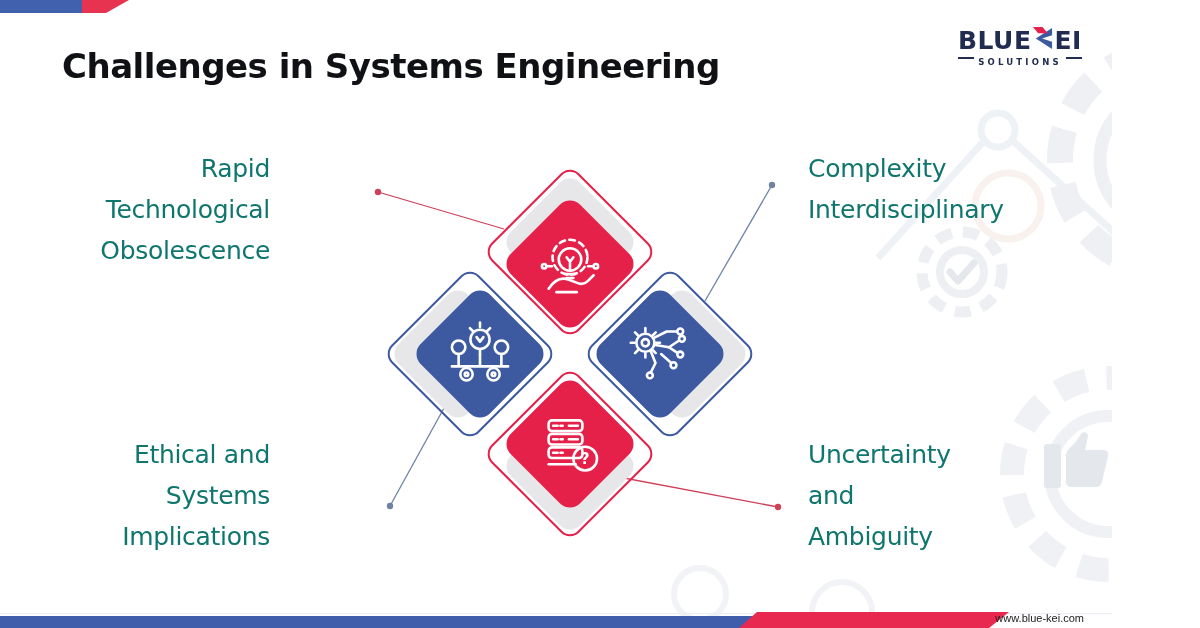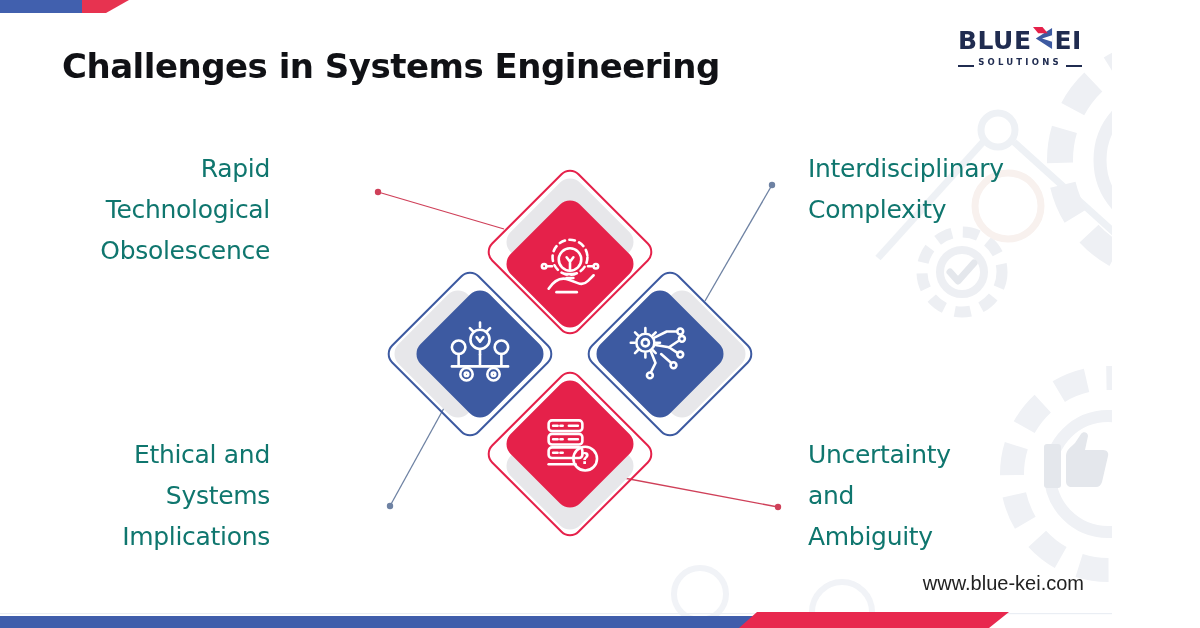"SOLUTIONS" #logo .tagrow { align-items: flex-end -> flex-start }
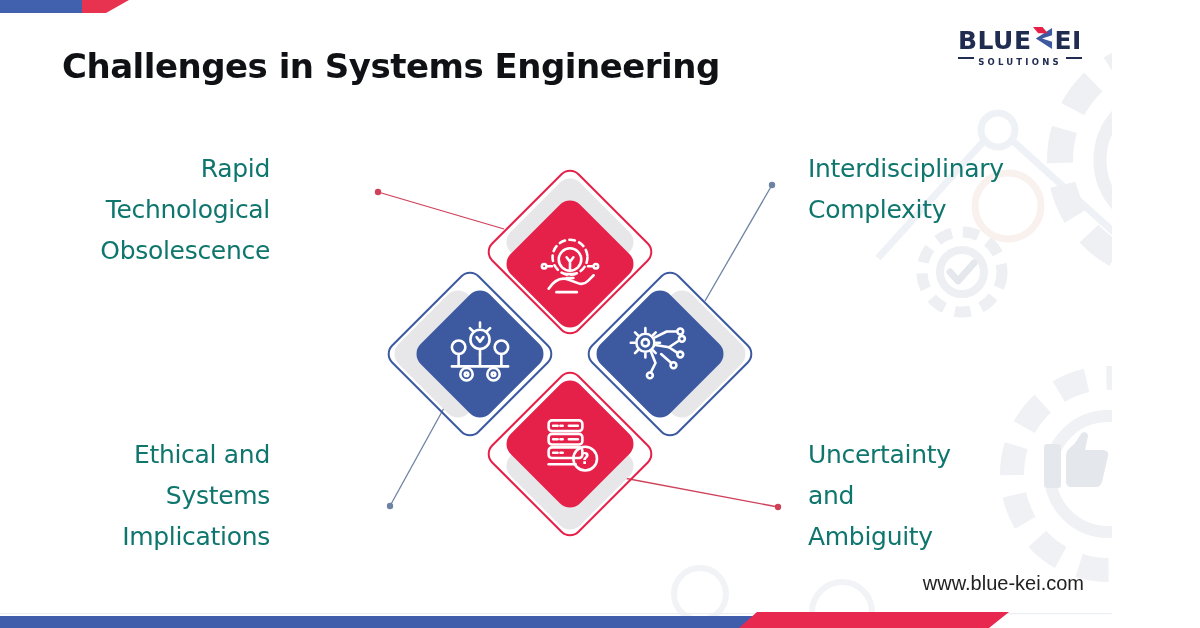"Interdisciplinary" span.ln { order: before "Complexity" -> after "Complexity" }
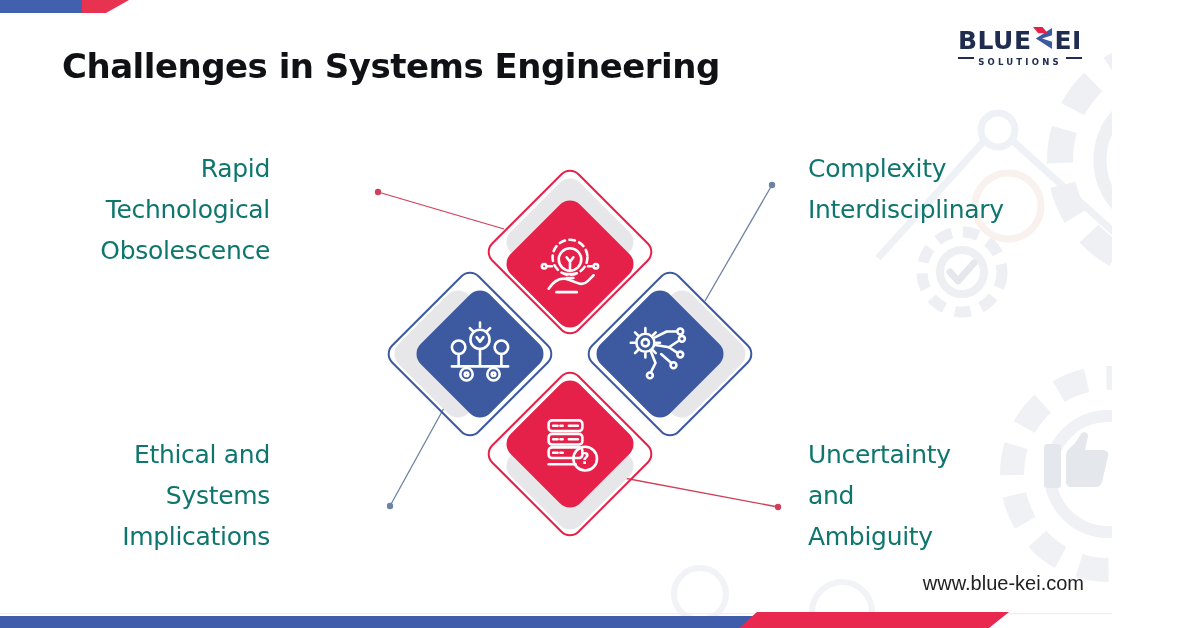"www.blue-kei.com" #website { font-size: 20px -> 11px; top: 572px -> 612px }
